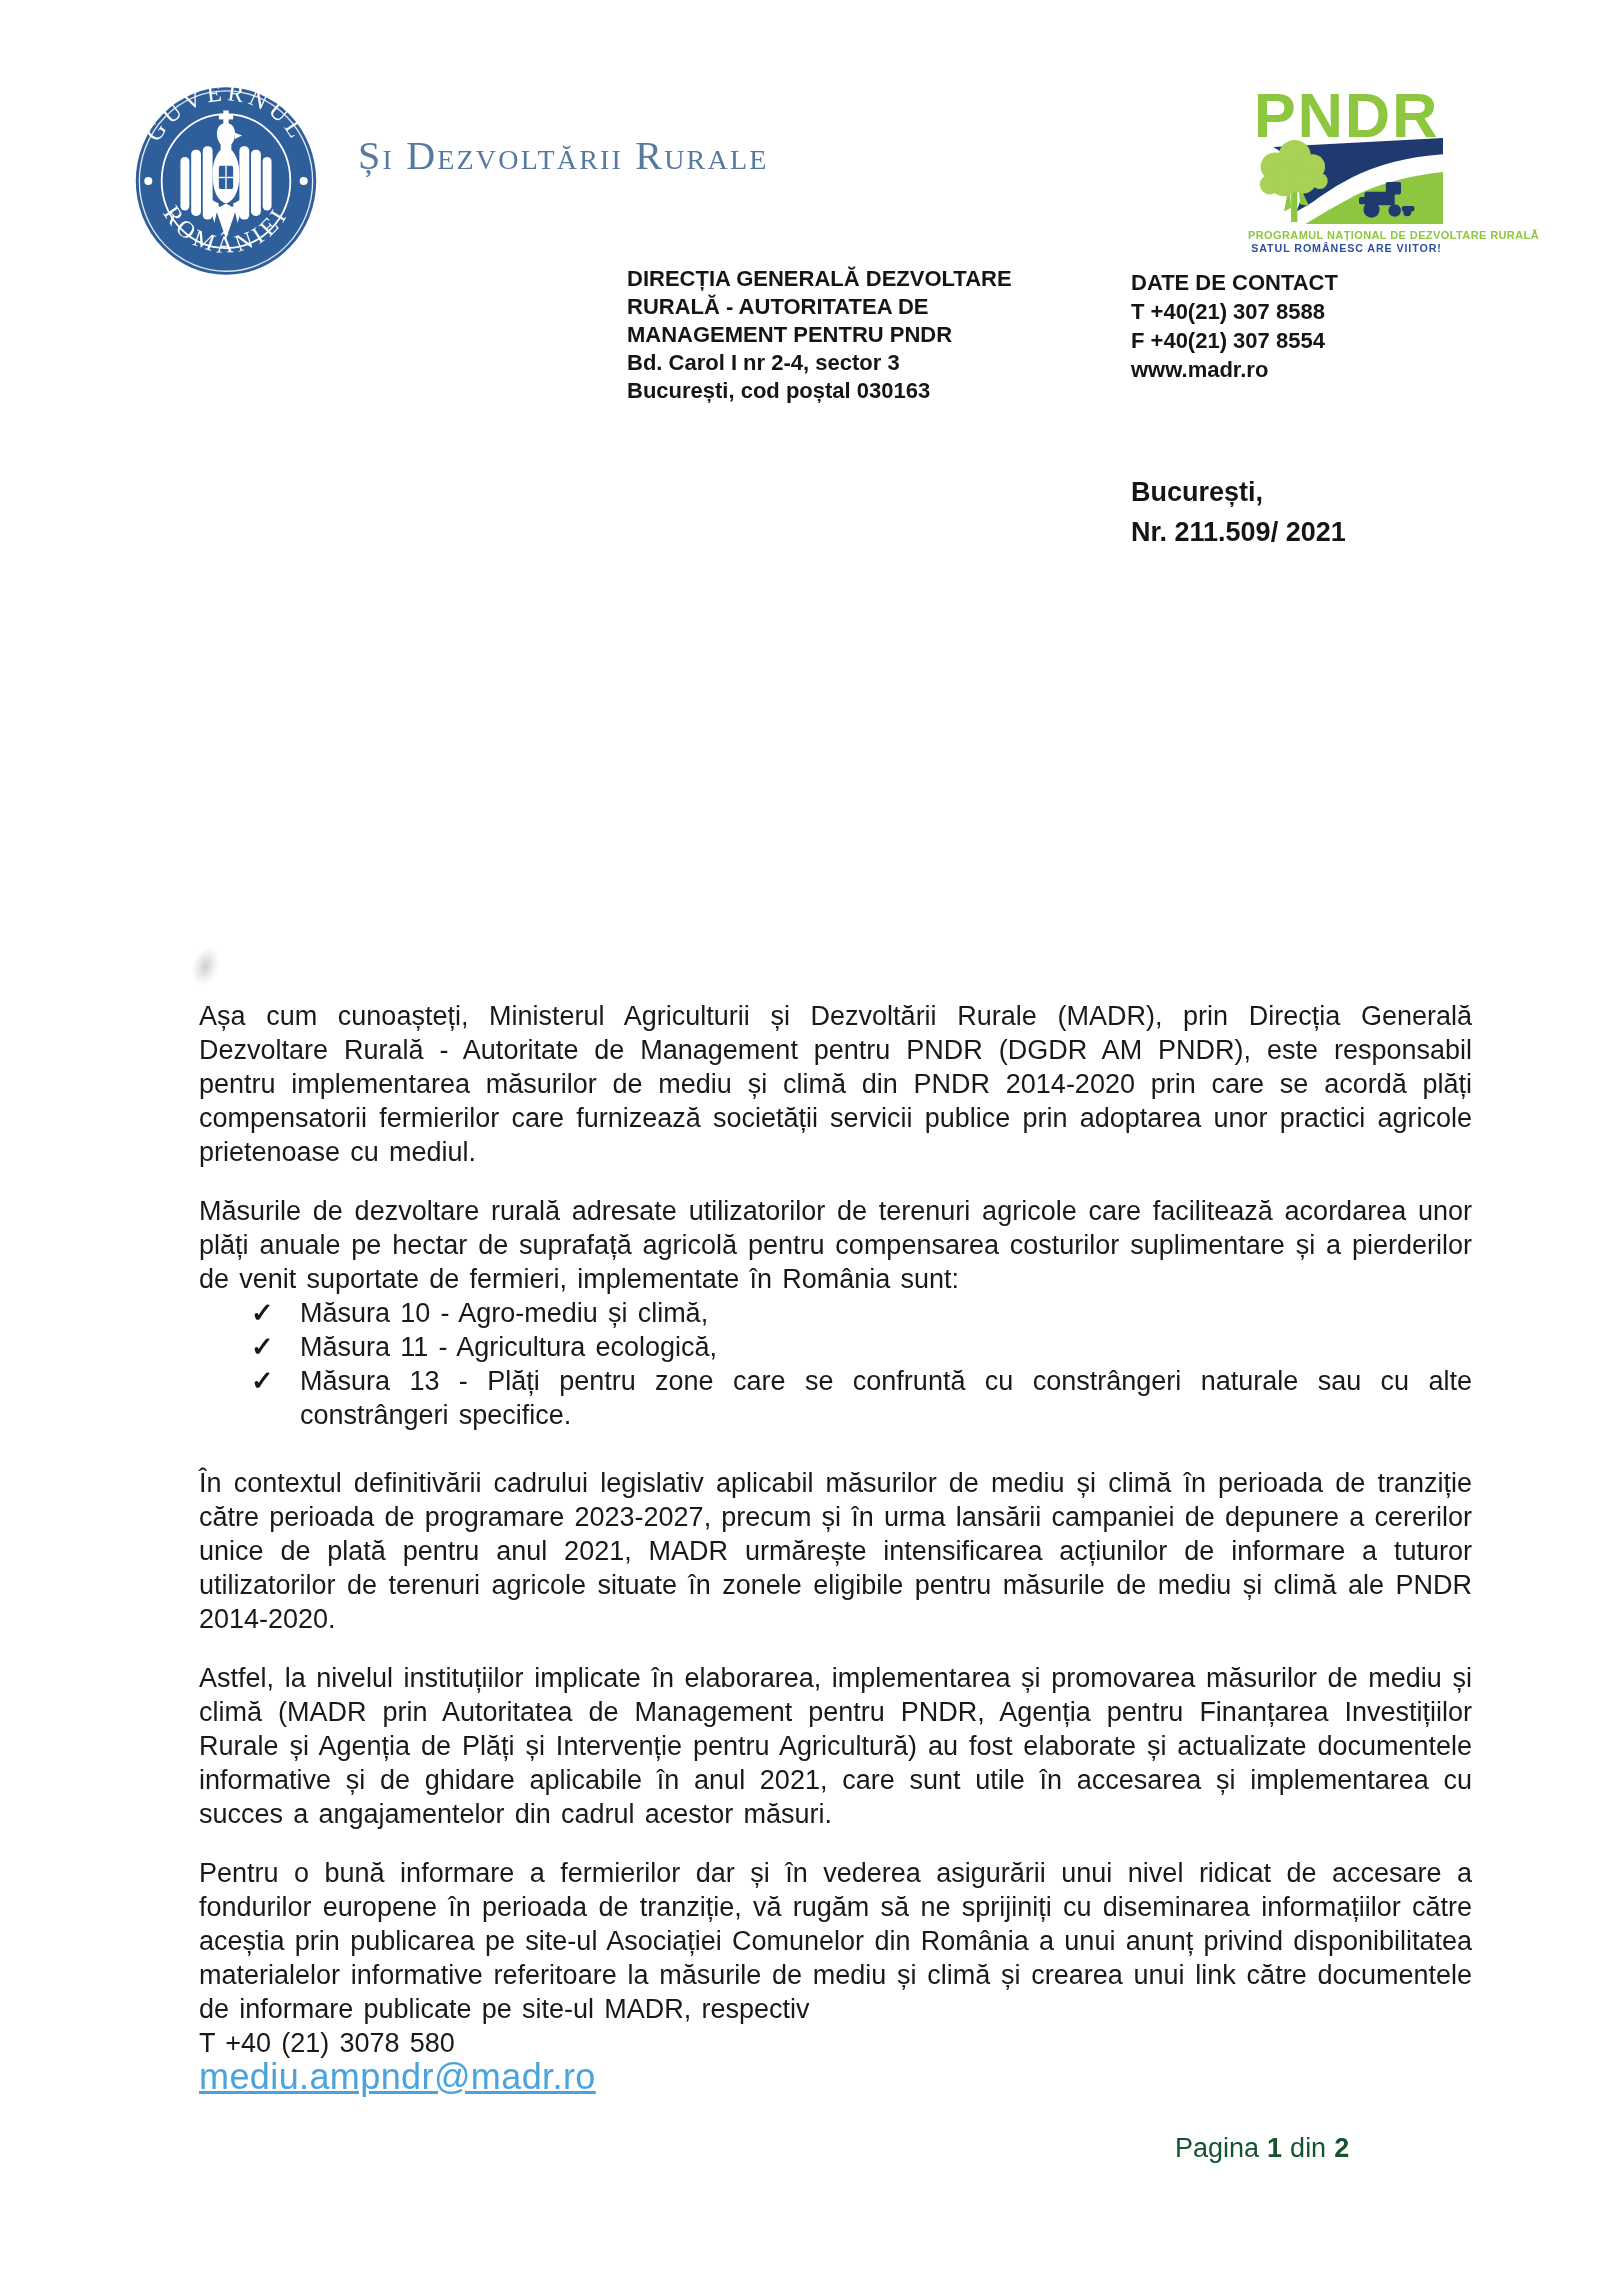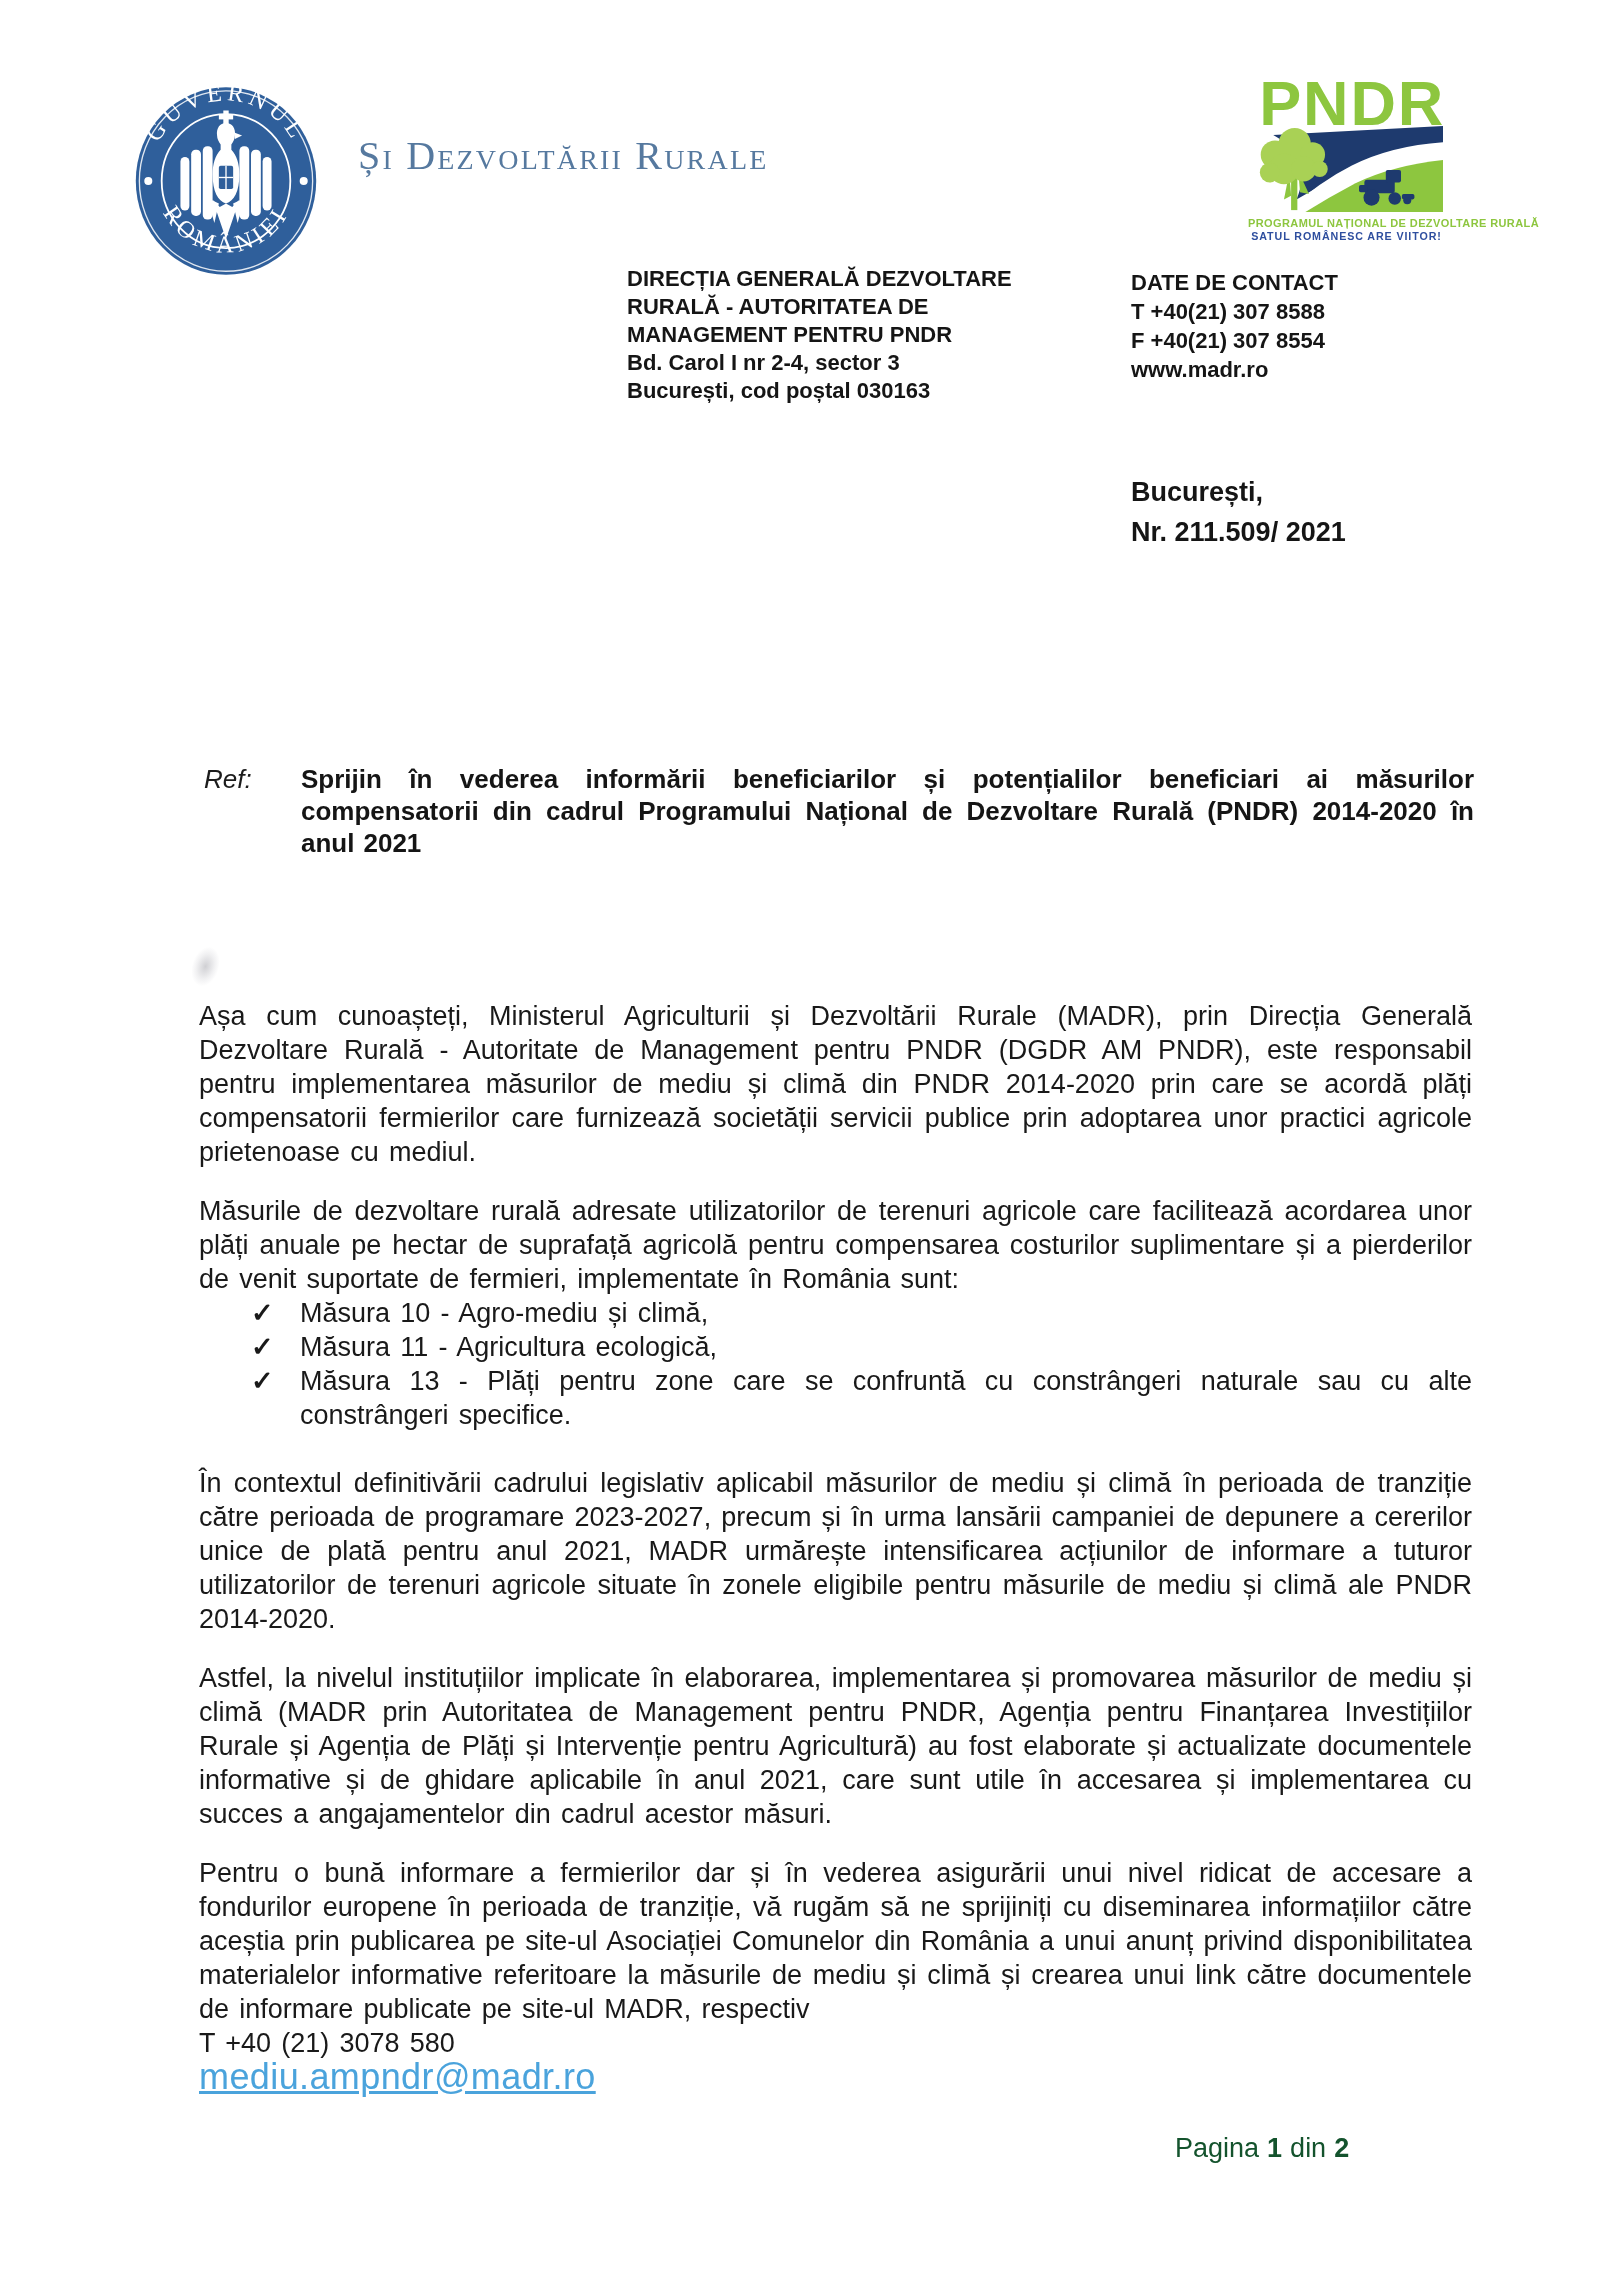"PNDR" .pndr-acronym { margin: 0 0 -5.4px 0 -> 12px 0 -5.4px 0; text-align: right -> center }
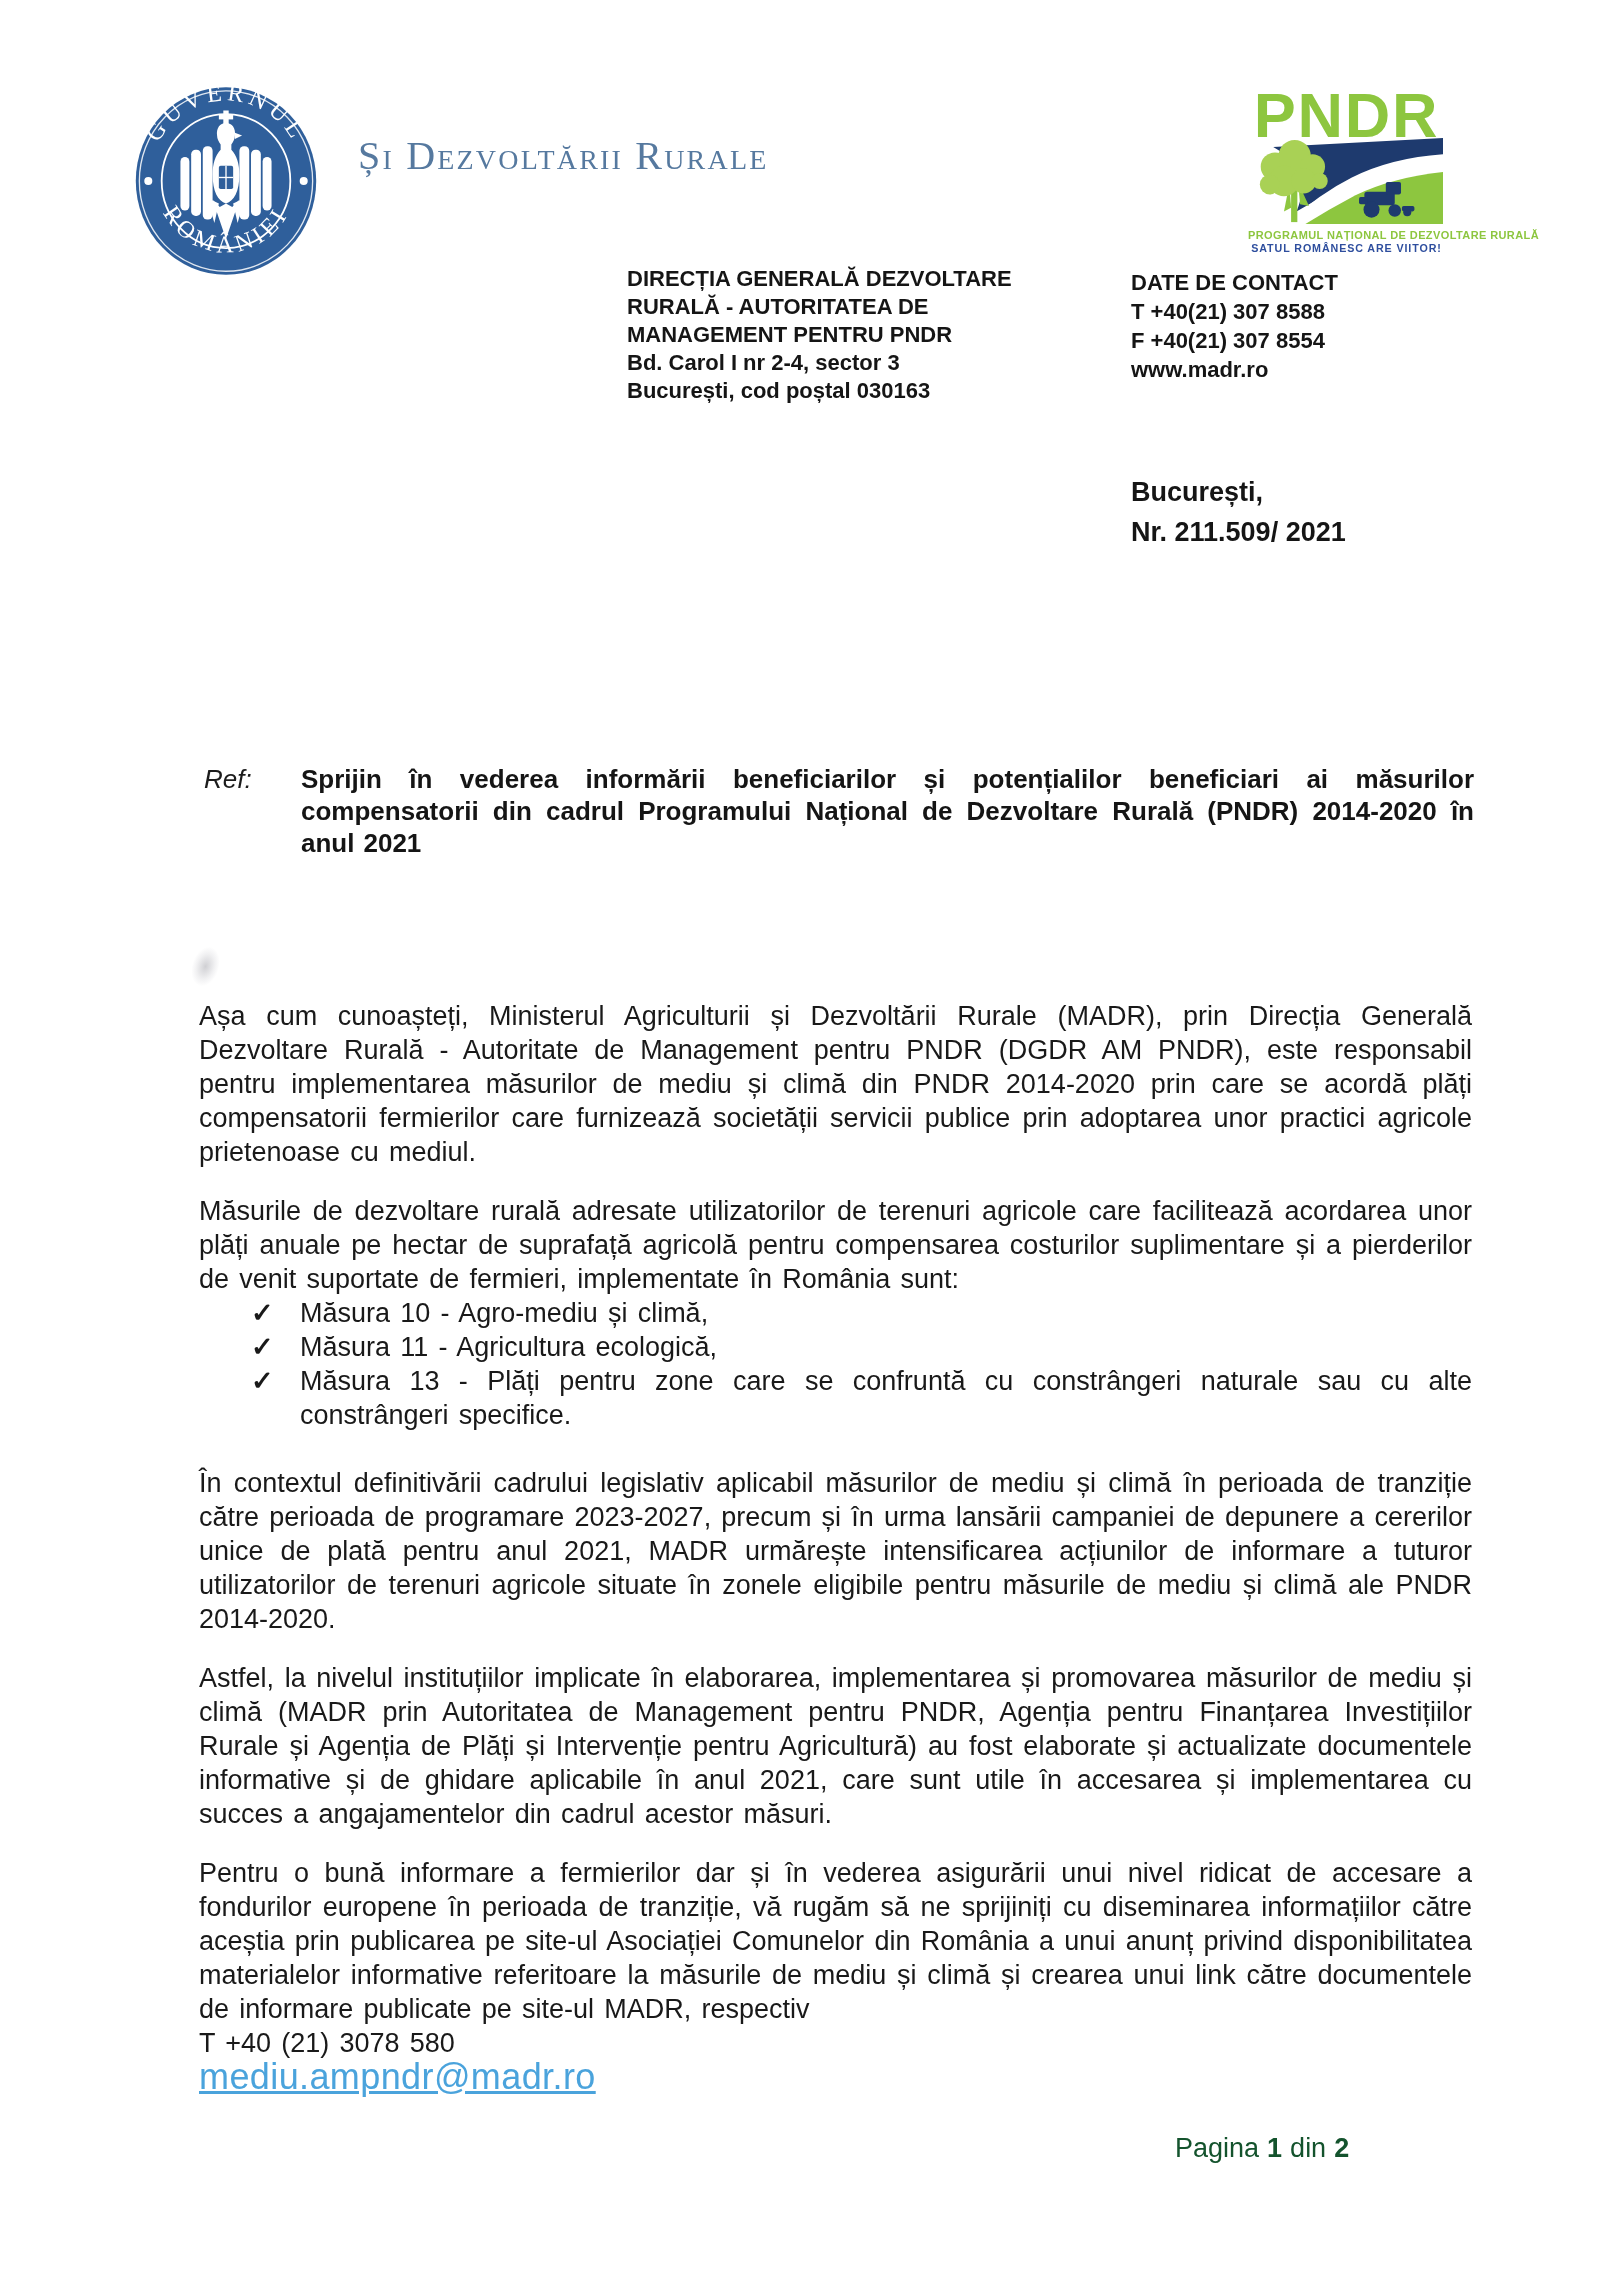"Ref:" div.ref-block { html: <div> <div>Ref:</div> <div>Sprijin în vederea informării beneficiarilor și potențialilor beneficiari ai măsurilor compensatorii din cadrul Programului Național de Dezvoltare Rurală (PNDR) 2014-2020 în anul 2021</div> </div> -> none }
